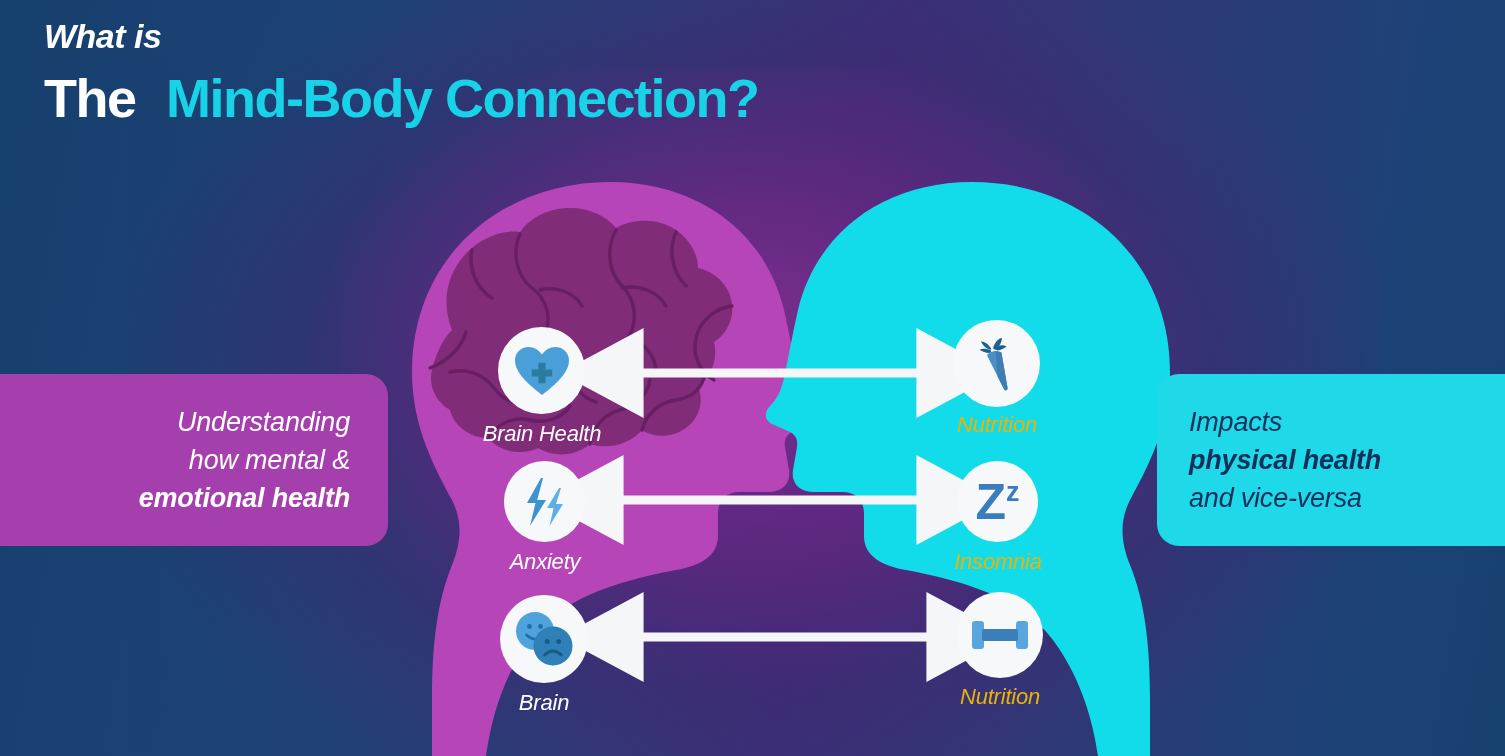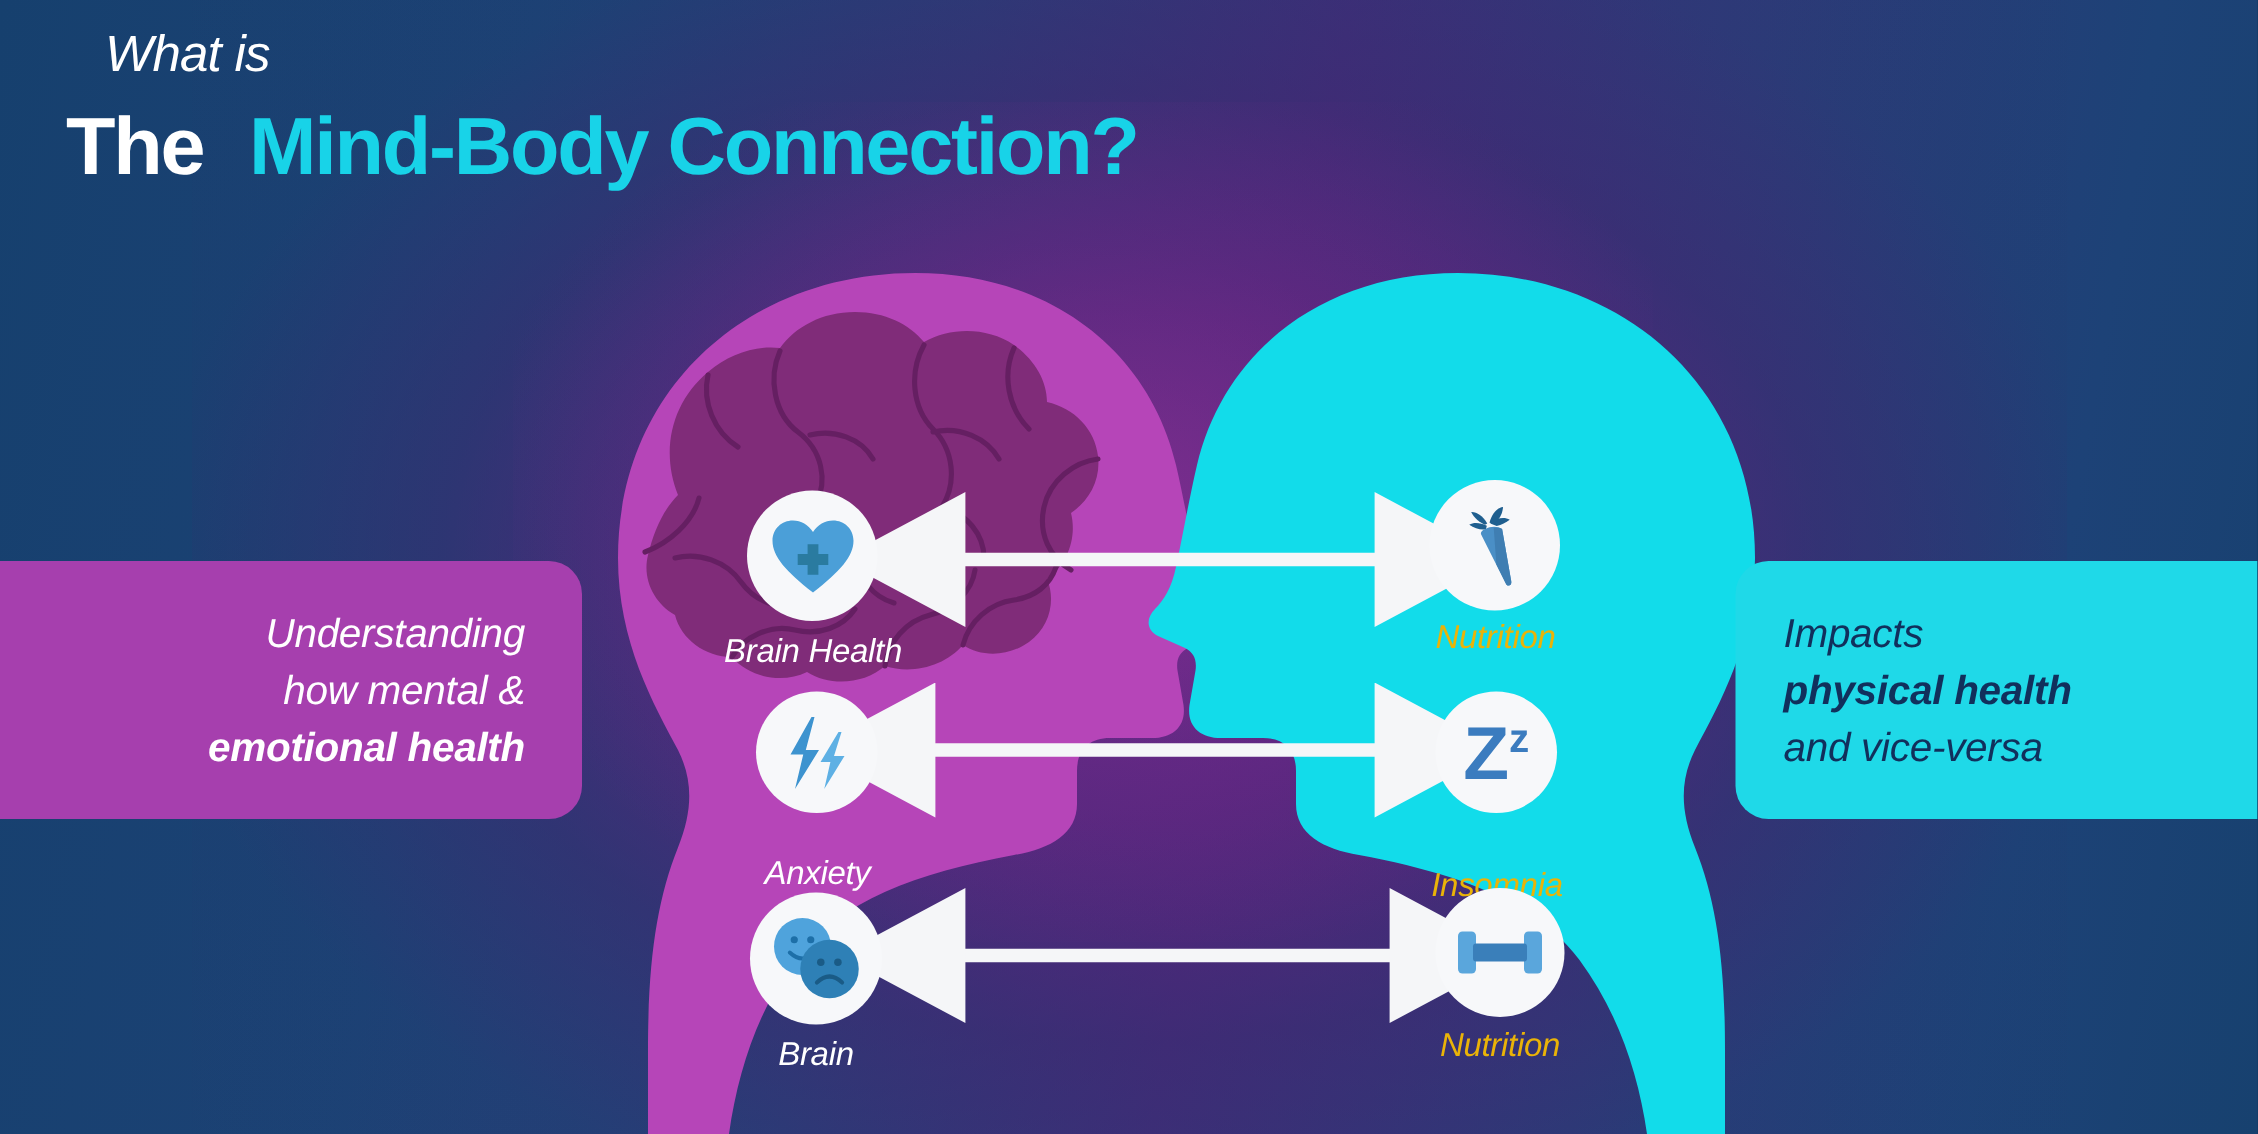"What is" .head-small { font-weight: normal -> bold; margin-left: 26px -> none }
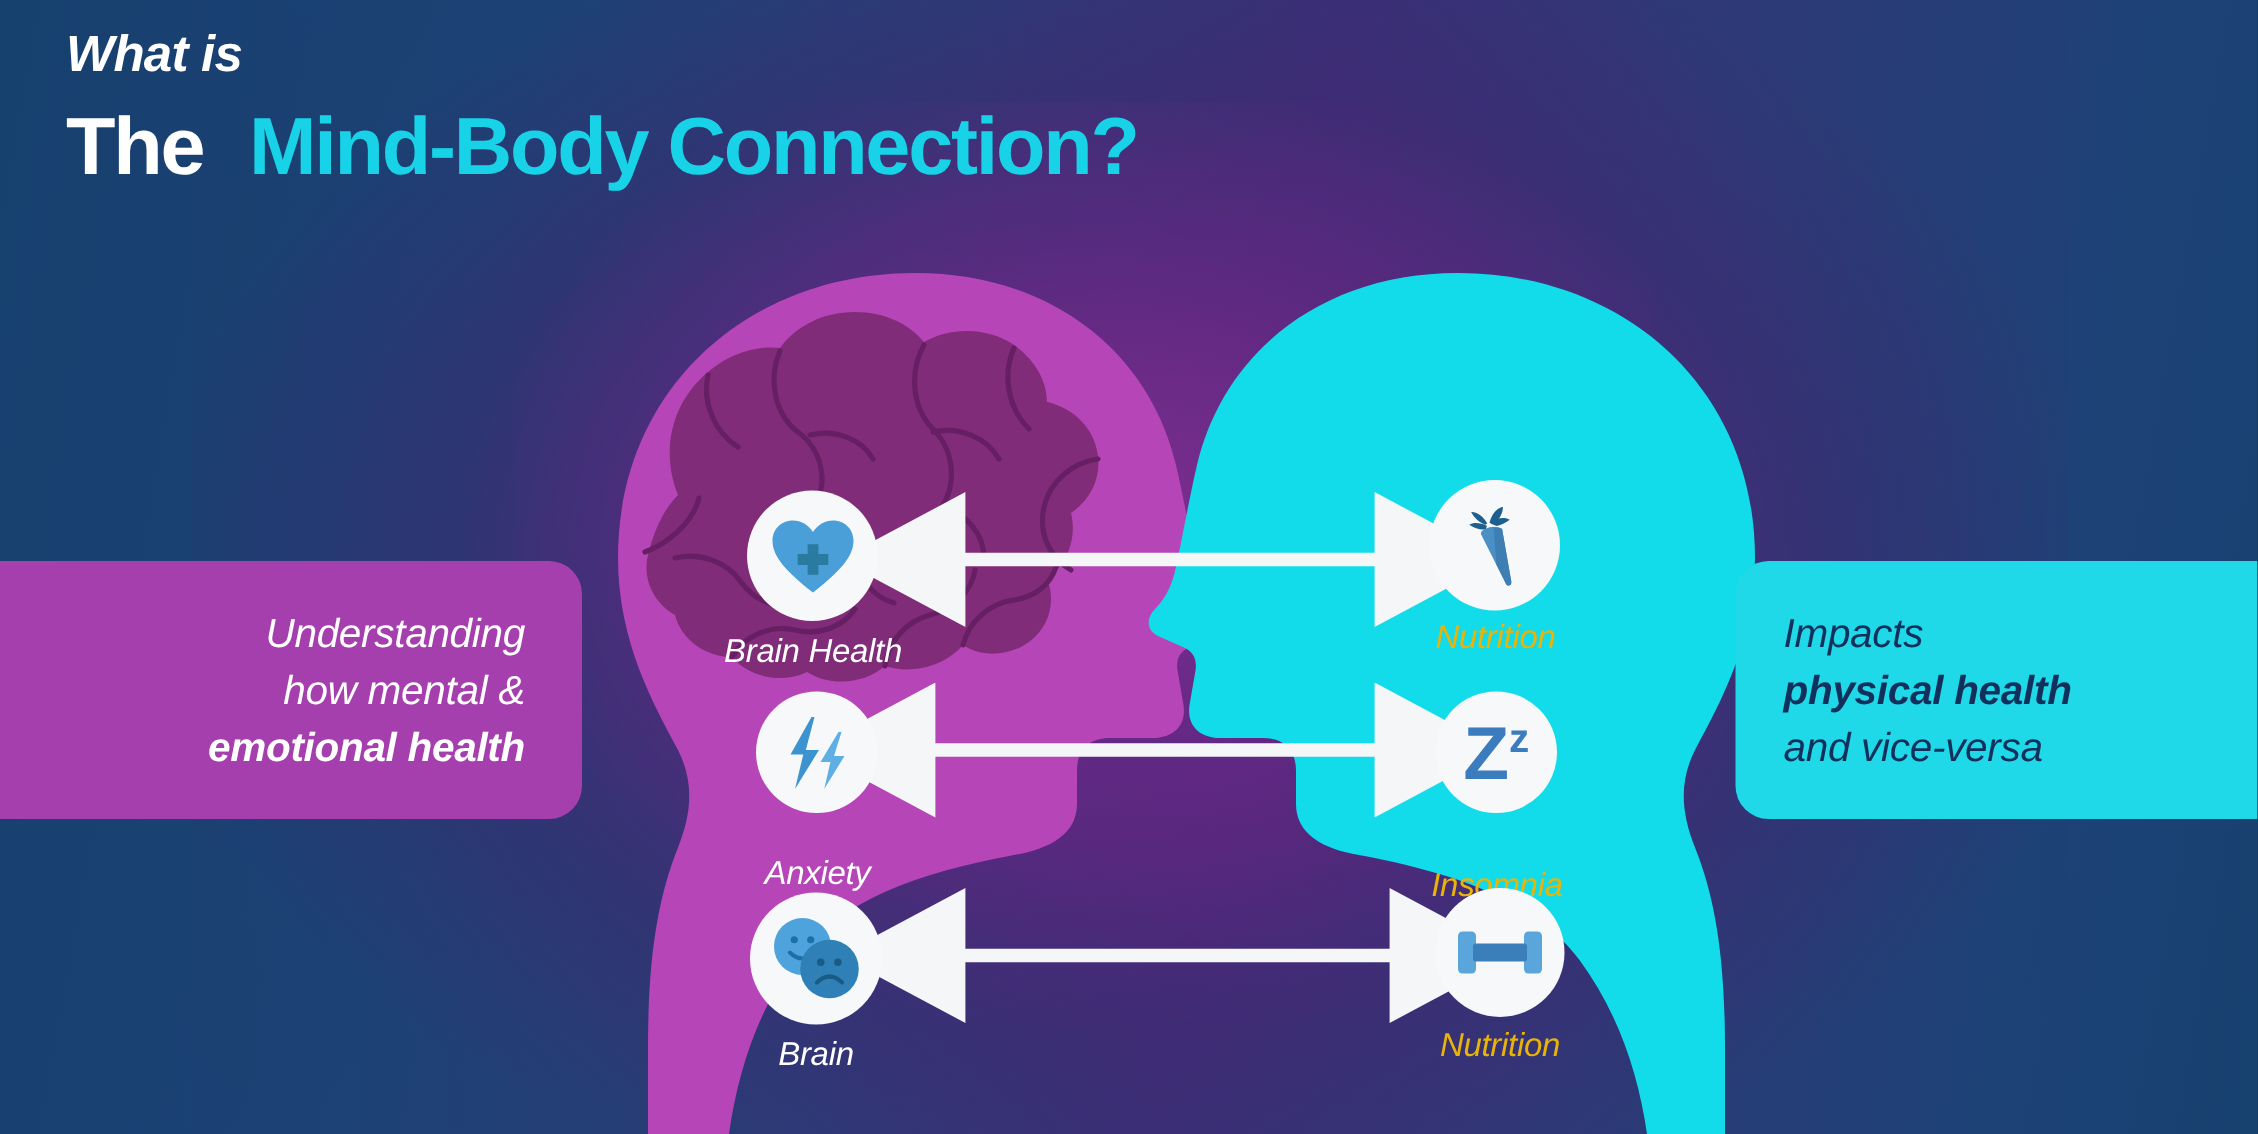"Anxiety" div.caption { margin-top: 20px -> none }
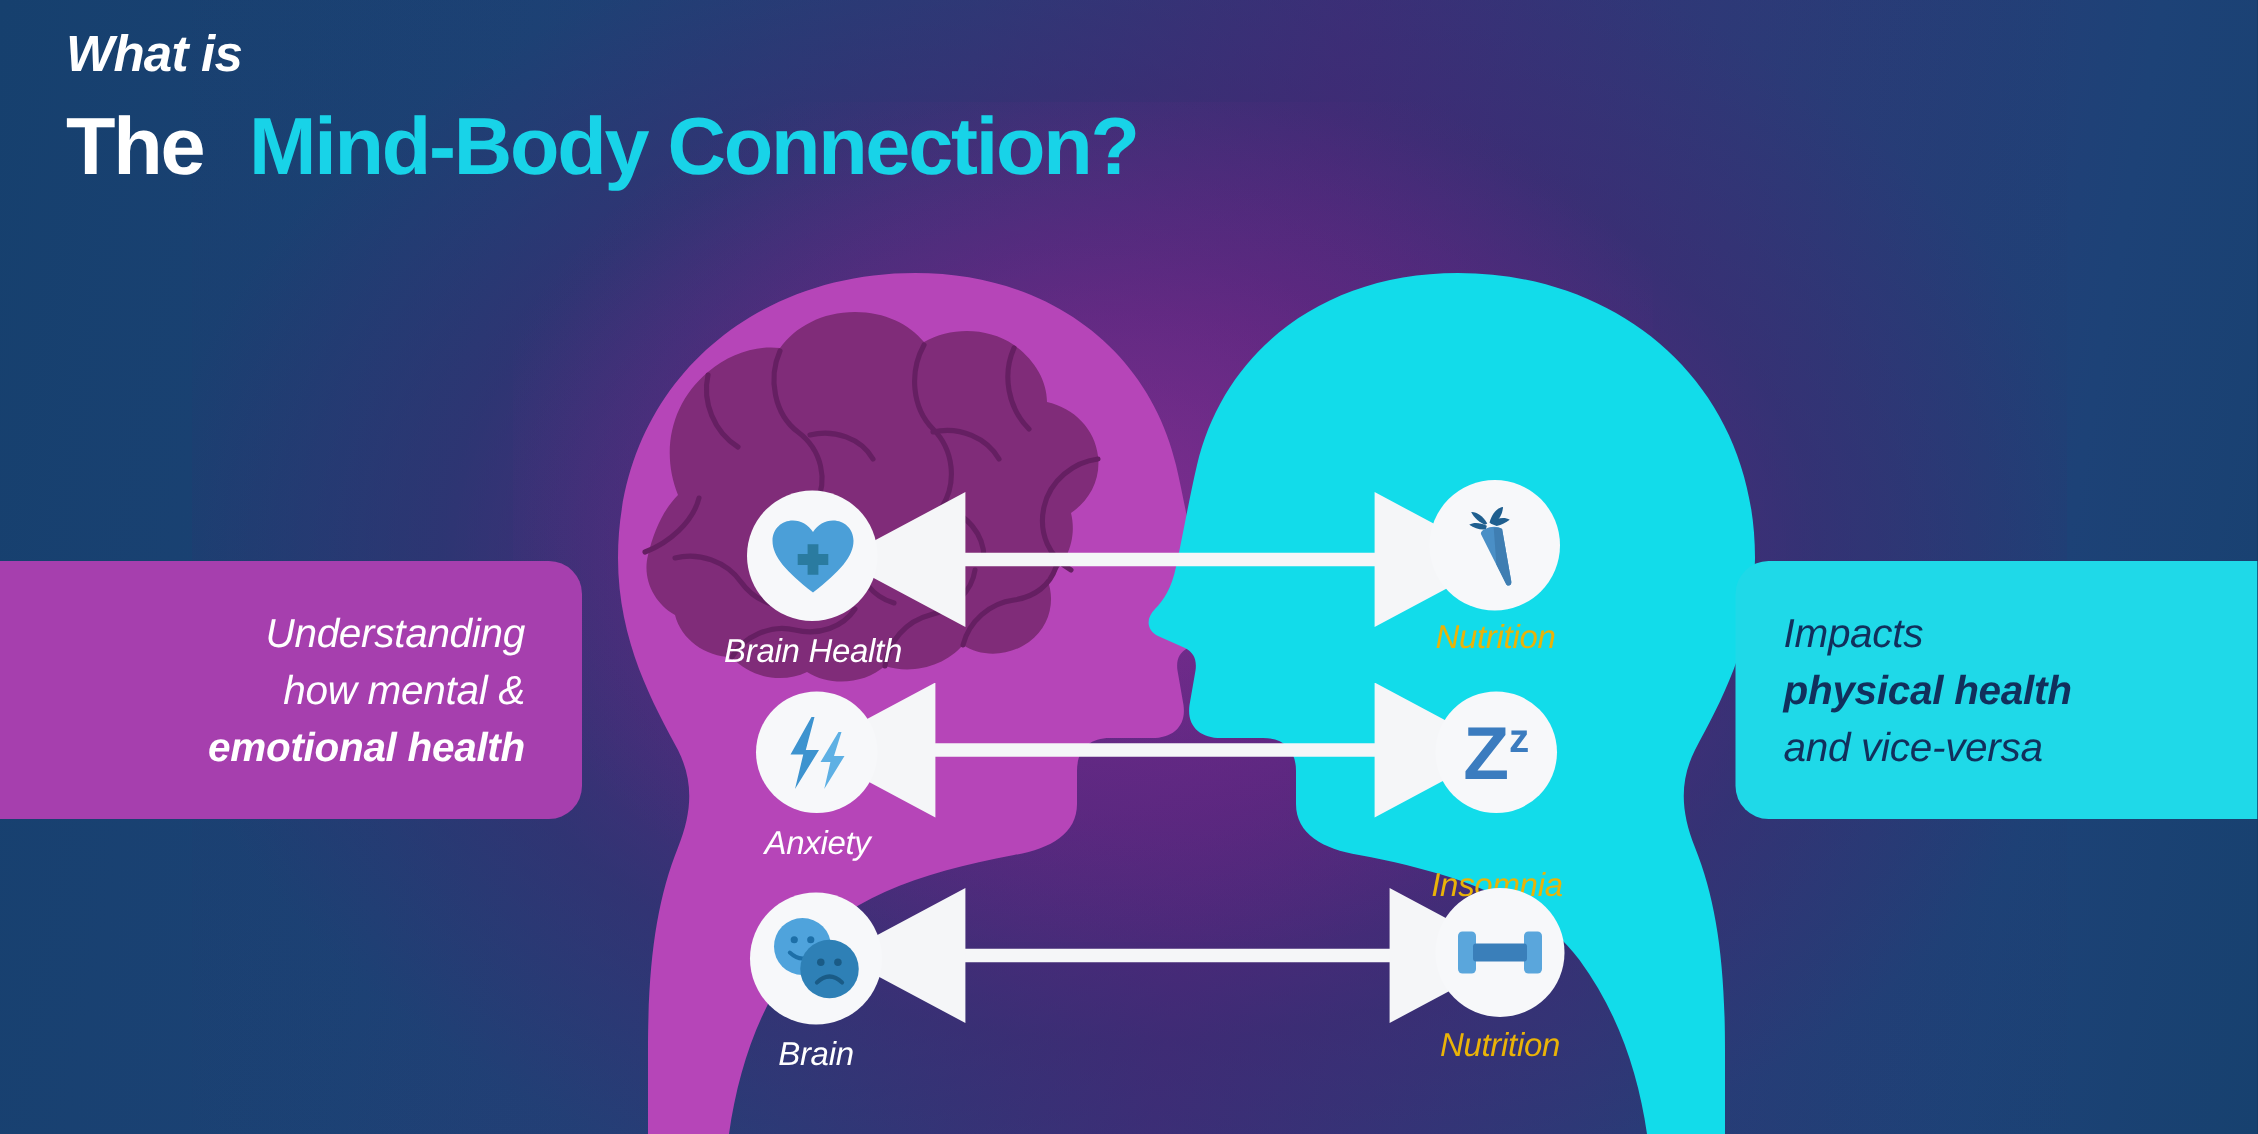"Insomnia" div.caption { margin-top: 28px -> none }
